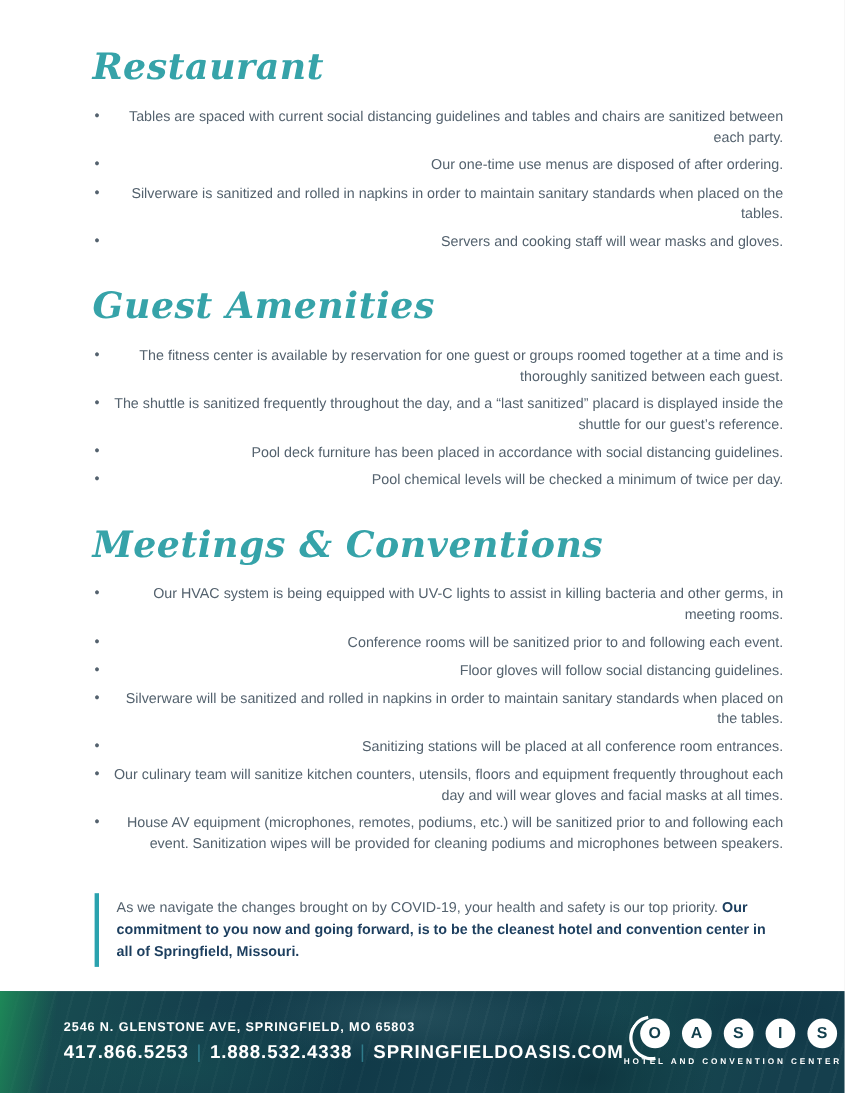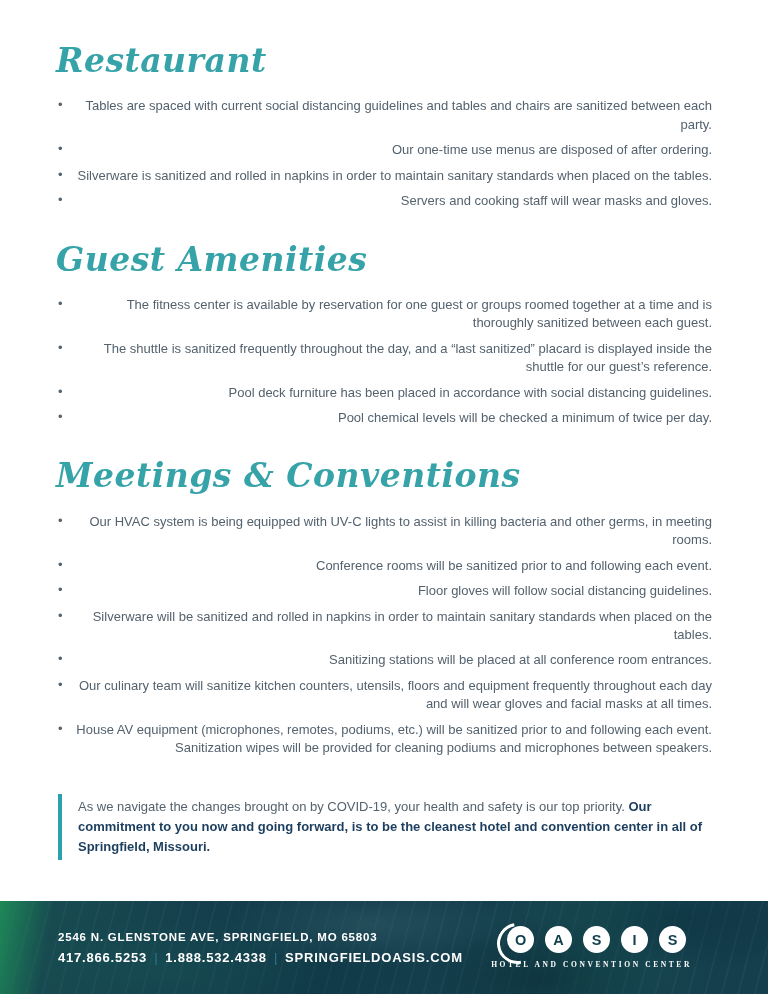"Restaurant" .content { padding: 40px 56px 0 58px -> 40px 56px 0 86px }
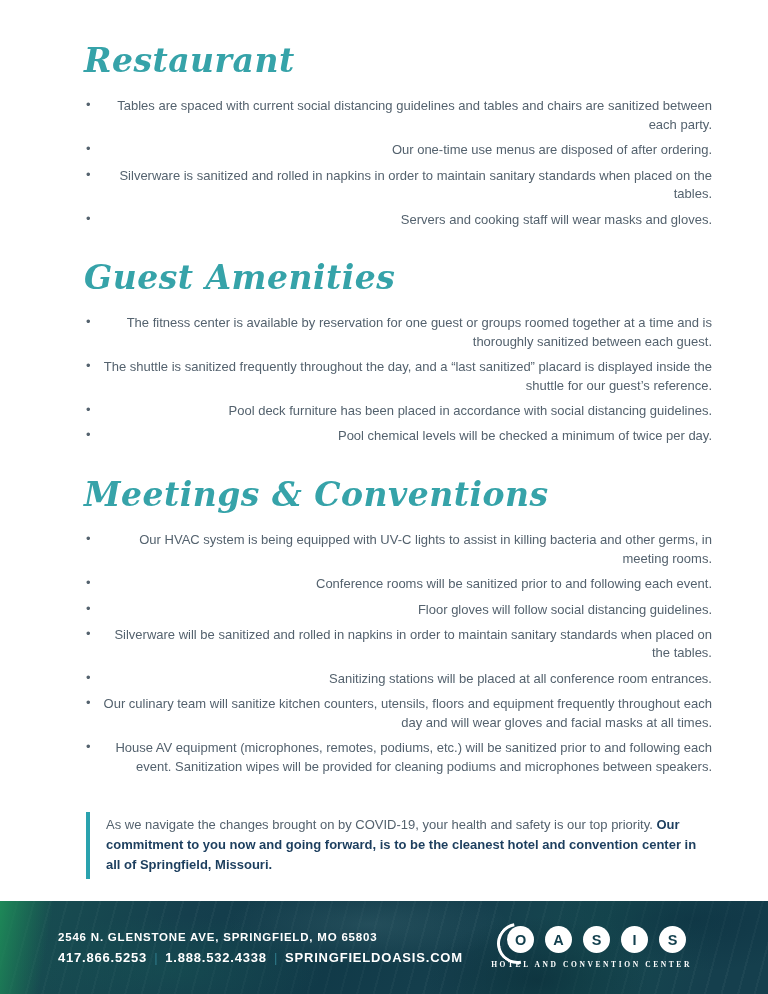"2546 N. GLENSTONE AVE, SPRINGFIELD," .footer { padding: 0 76px 0 58px -> 0 48px 0 58px }
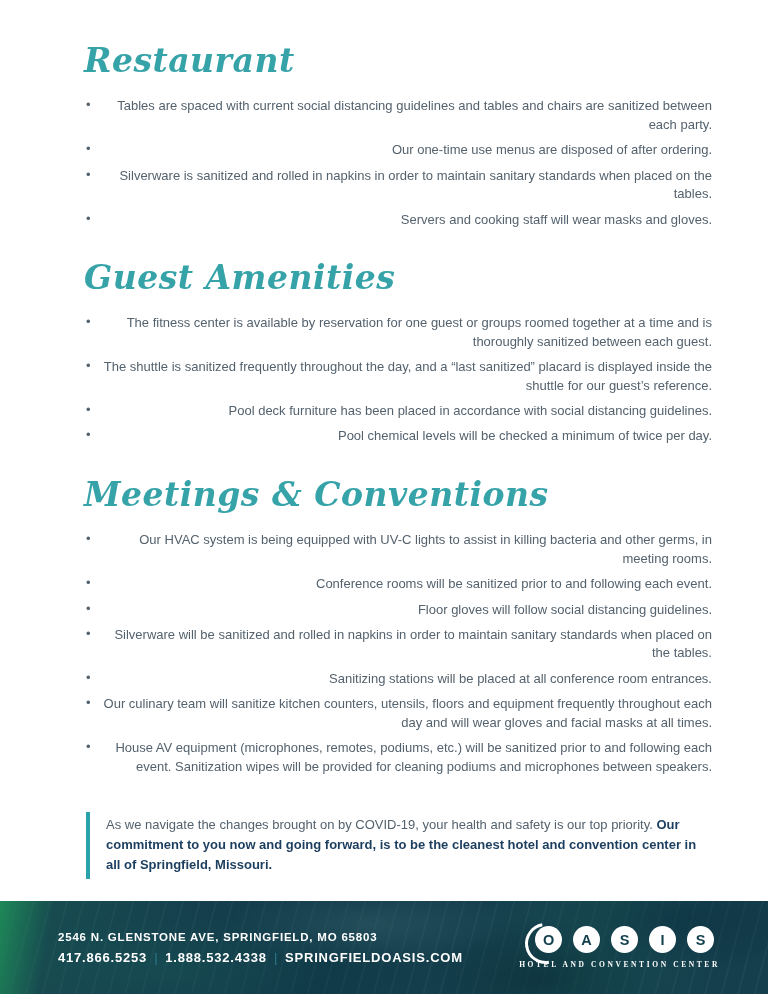"417.866.5253 | 1.888.532.4338 |" .footer-contact { font-size: 13px -> 17px }
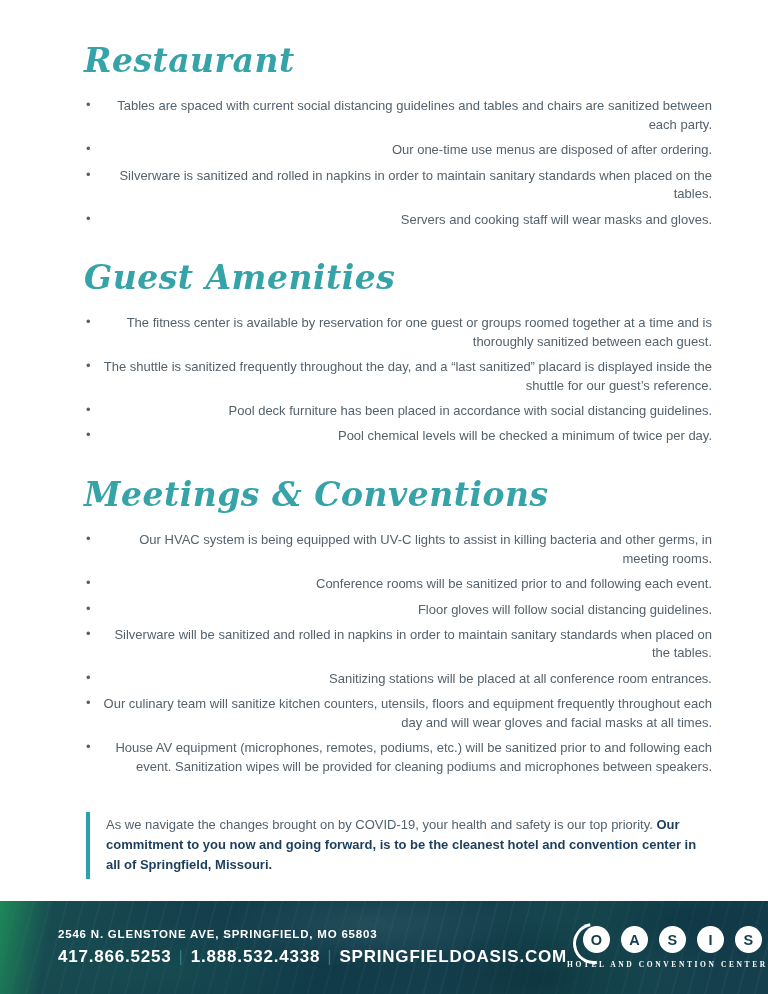"HOTEL AND CONVENTION CENTER" .logo-tagline { font-family: Liberation Serif, serif -> none }
